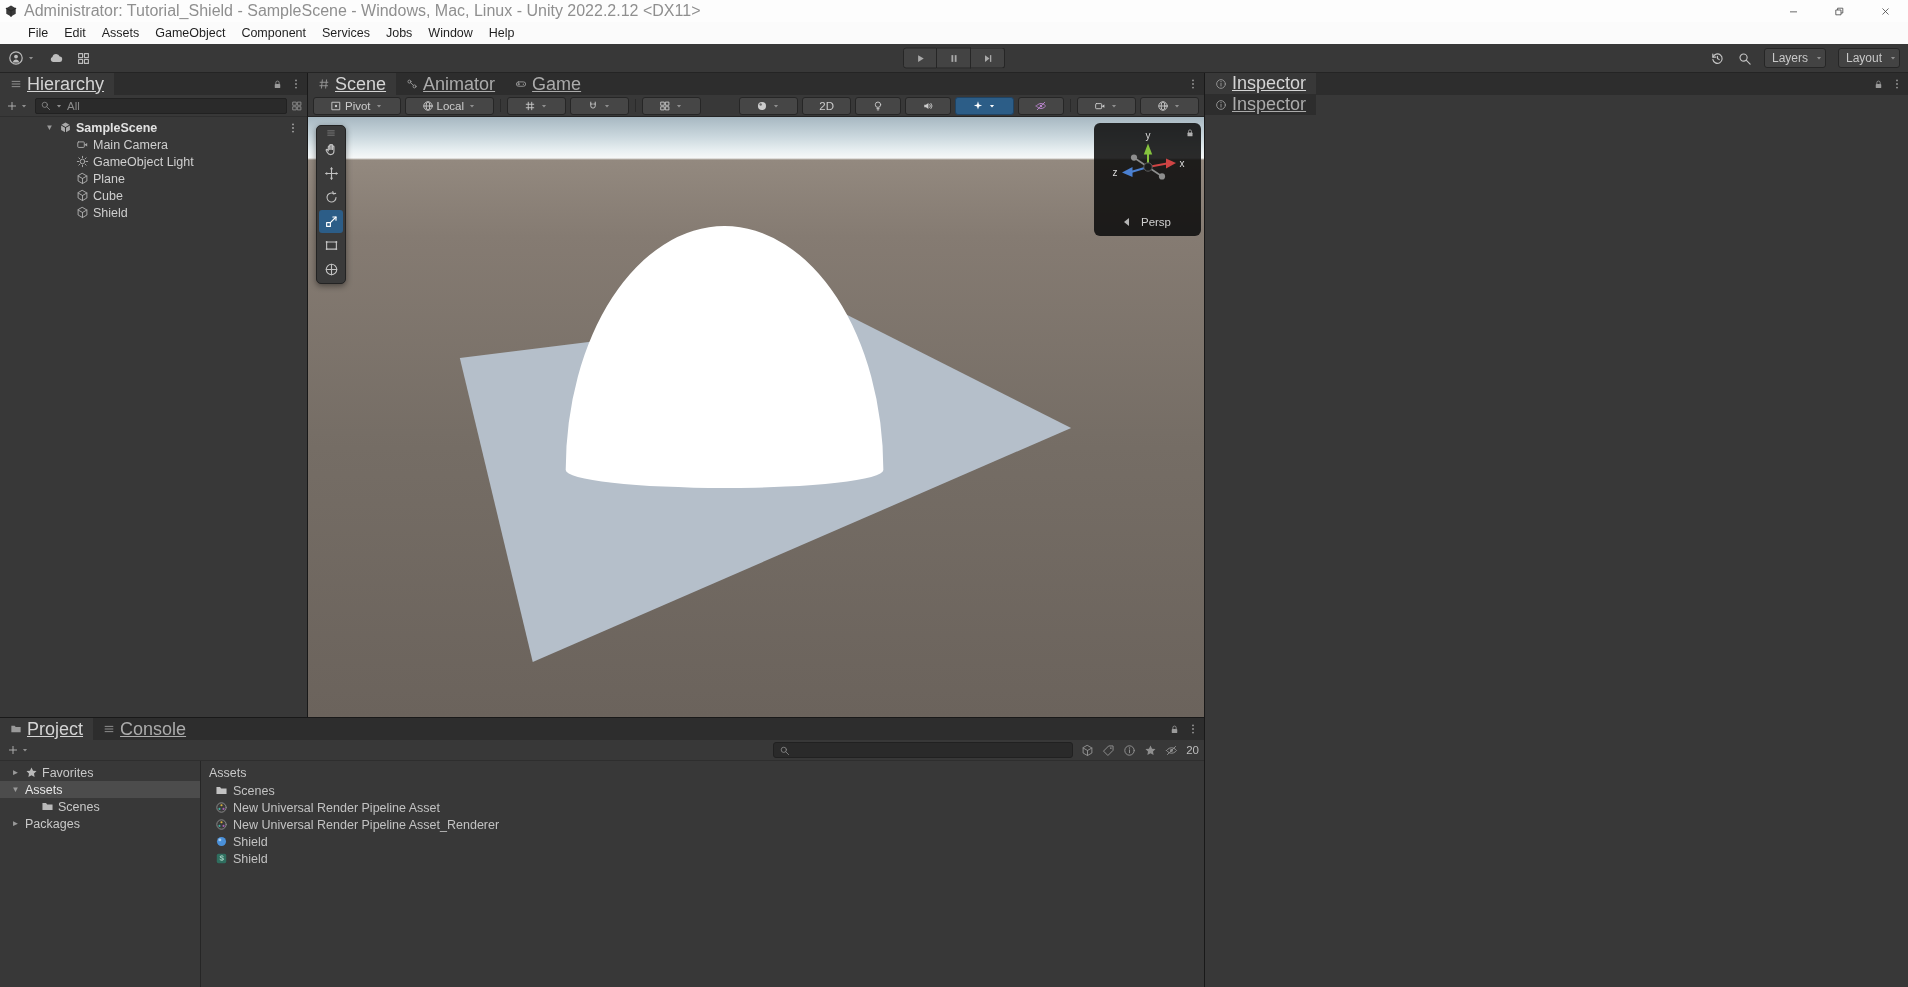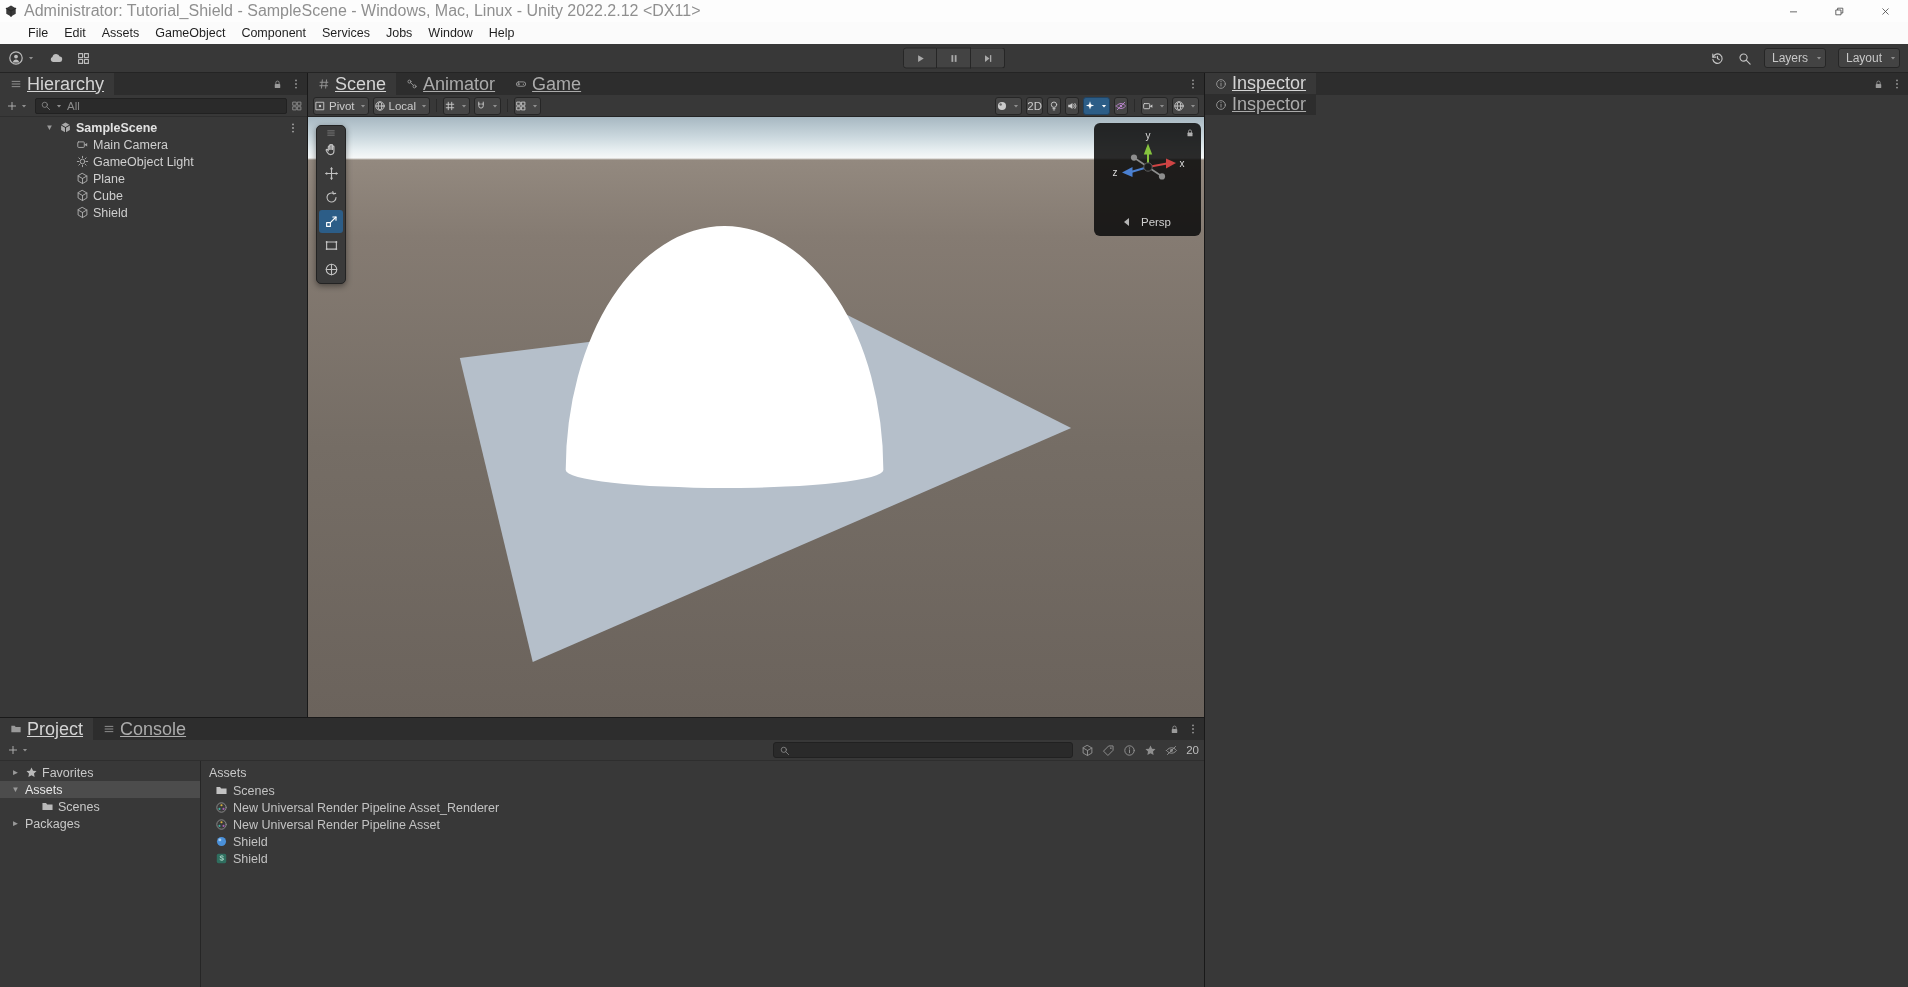"Pivot" .sdd { padding: 0 0 -> 0 16px }
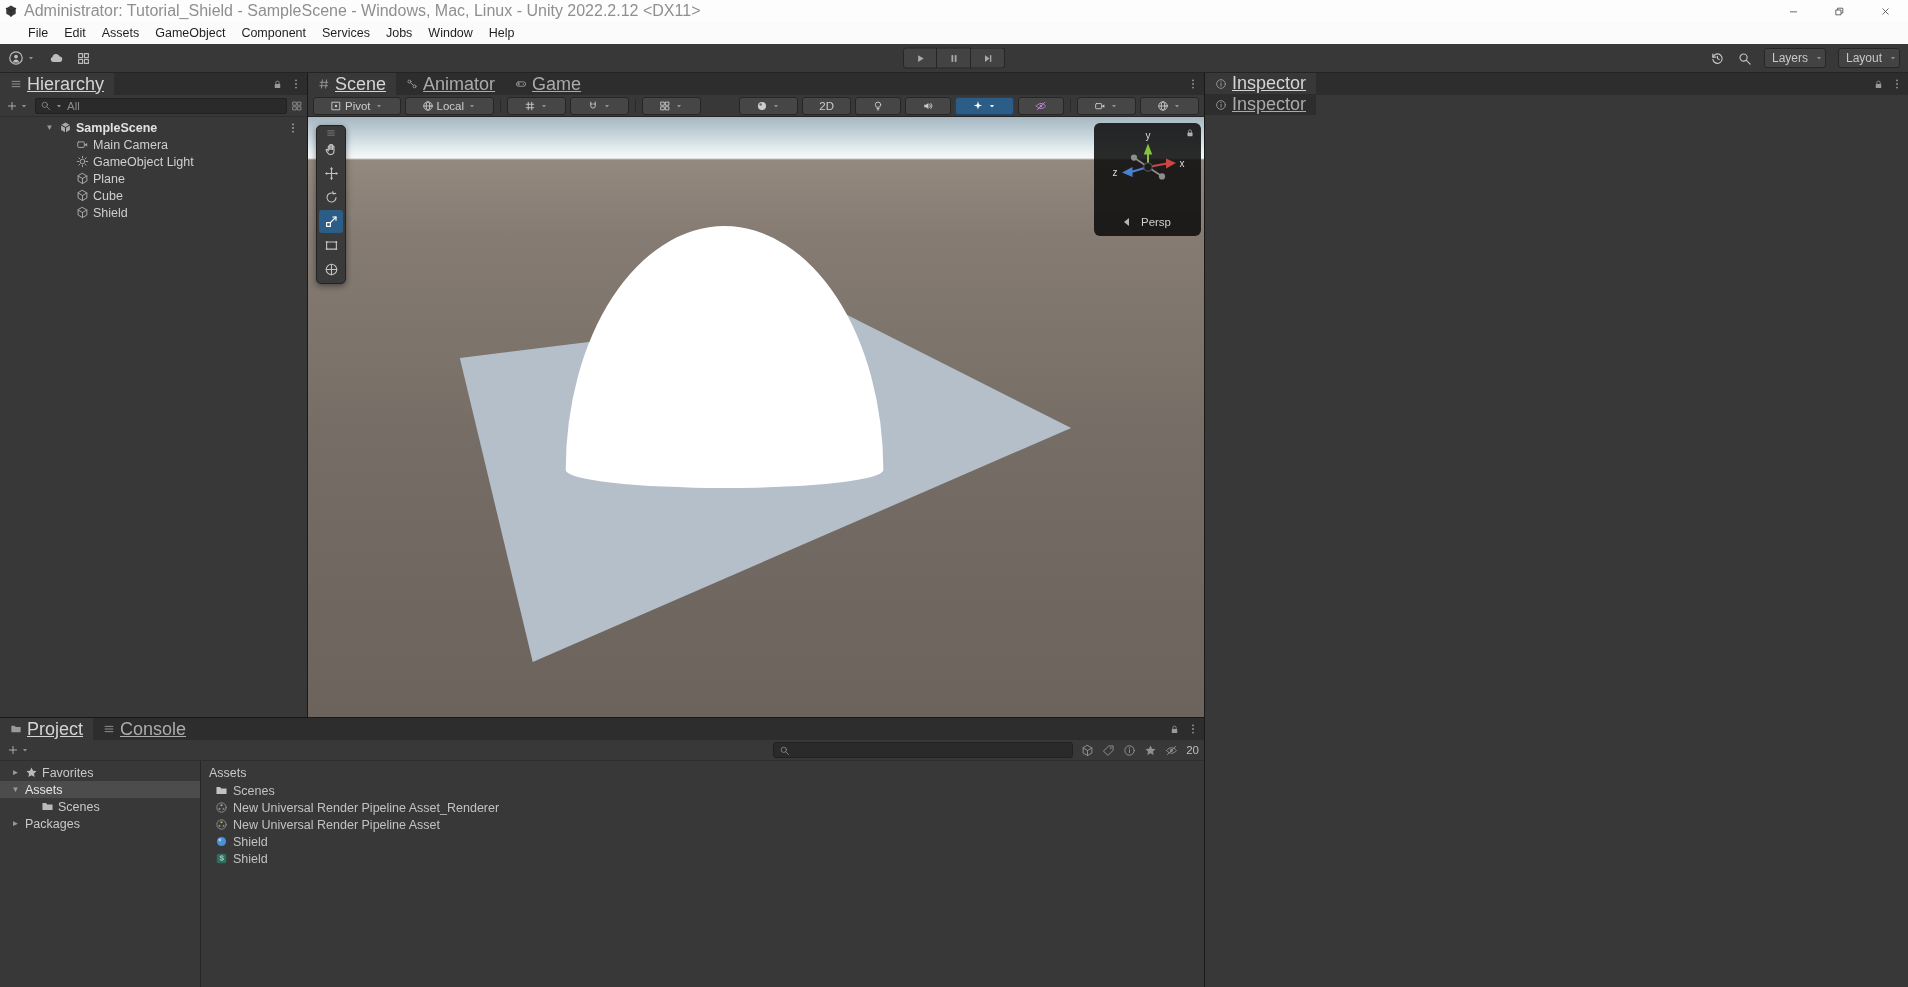"New Universal Render Pipeline" div.proj-row { order: before "New Universal Render Pipeline Asset" -> after "New Universal Render Pipeline Asset" }
